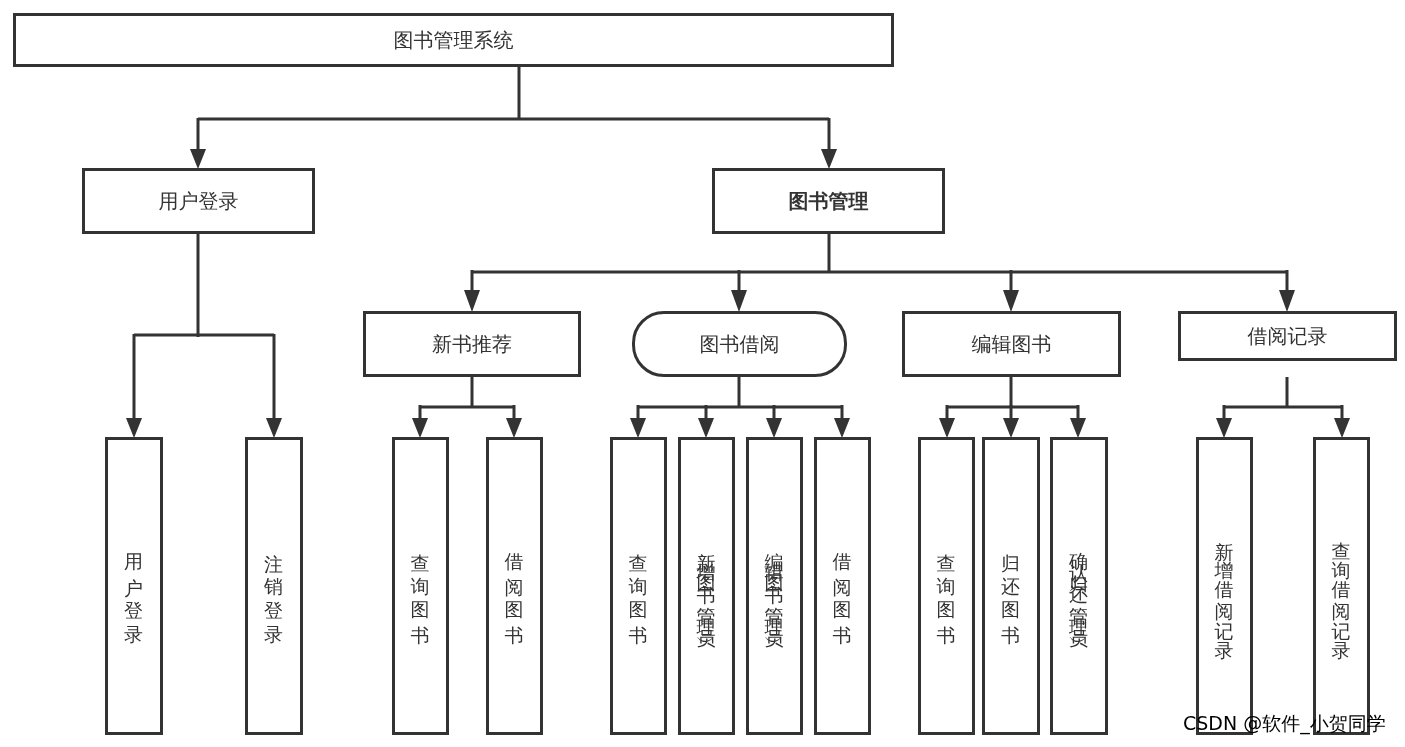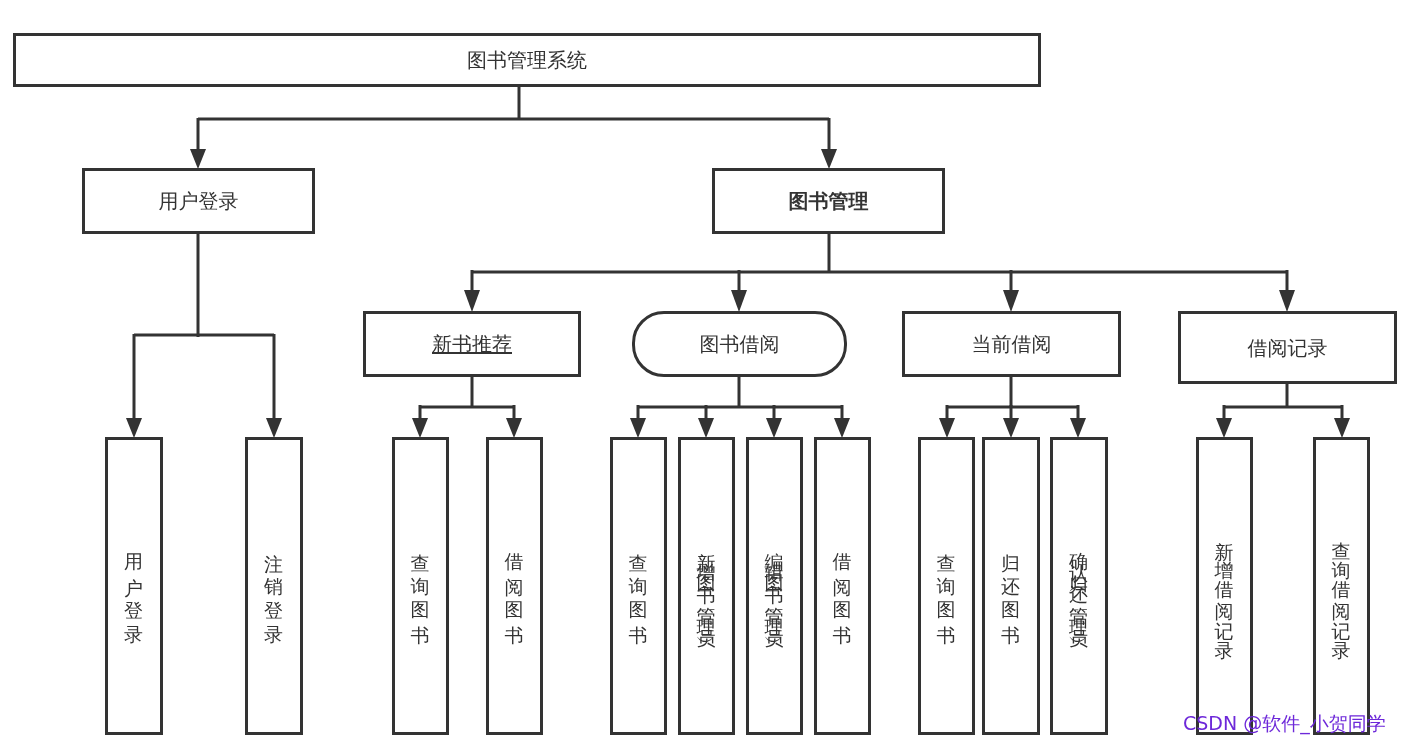"图书管理系统" div.node { margin-top: 20px -> none; width: 1028px -> 881px }
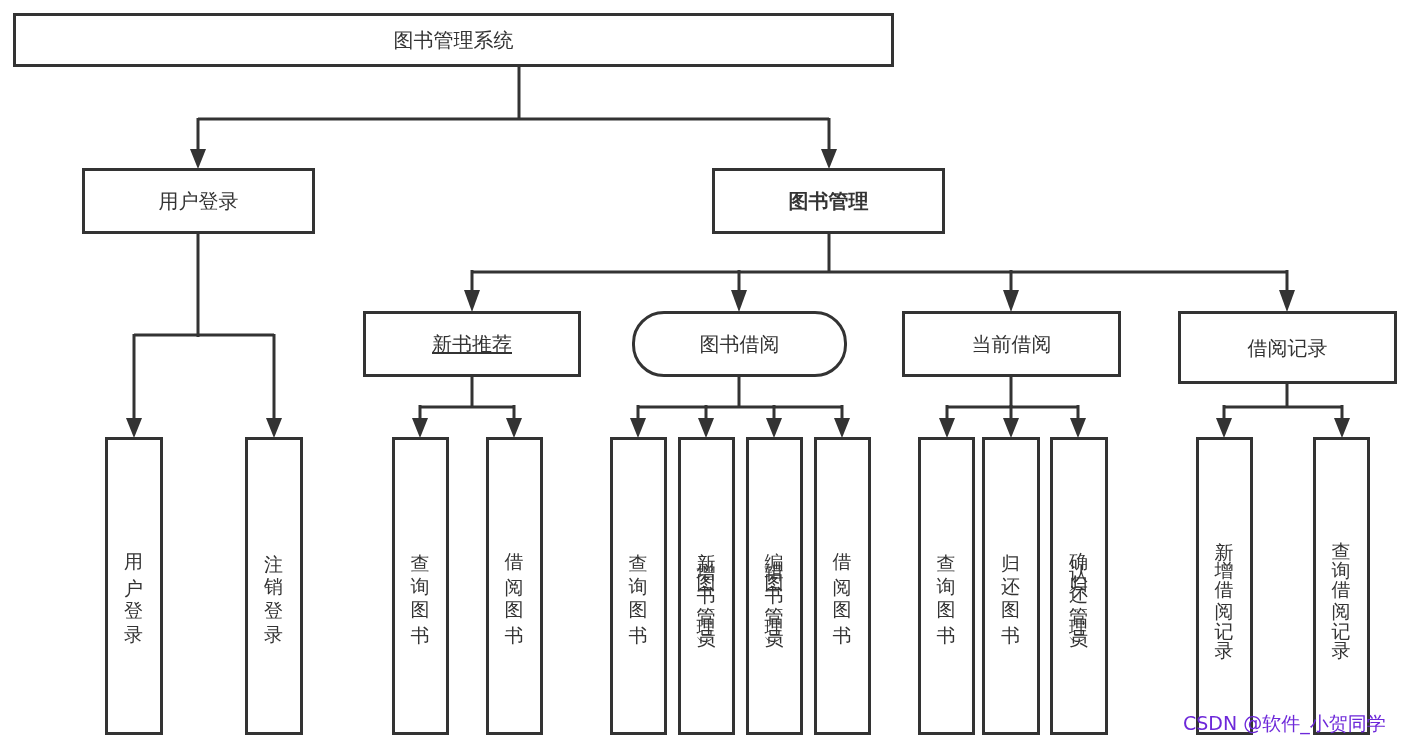"新书推荐" div.node { text-decoration: underline -> none }
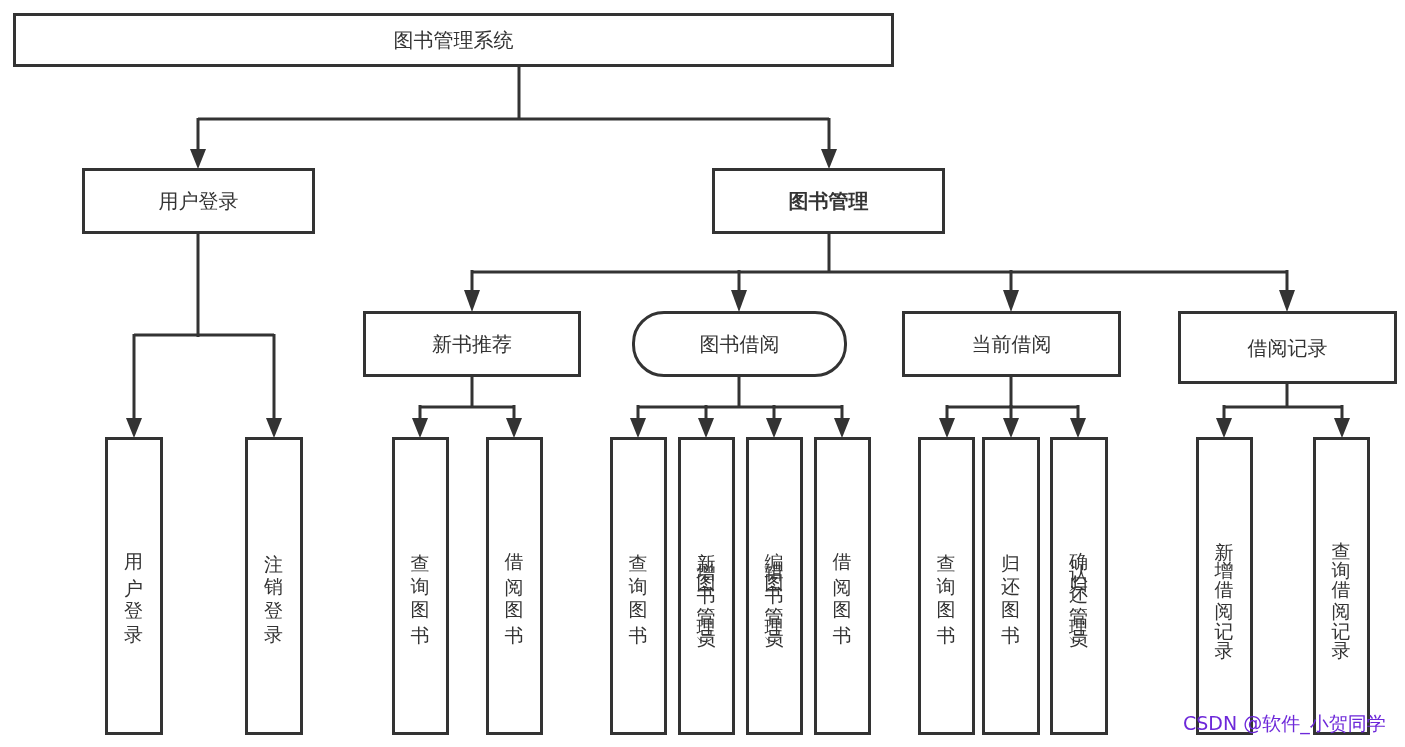"当前借阅" div.node { text: 当前借阅 -> 编辑图书 }
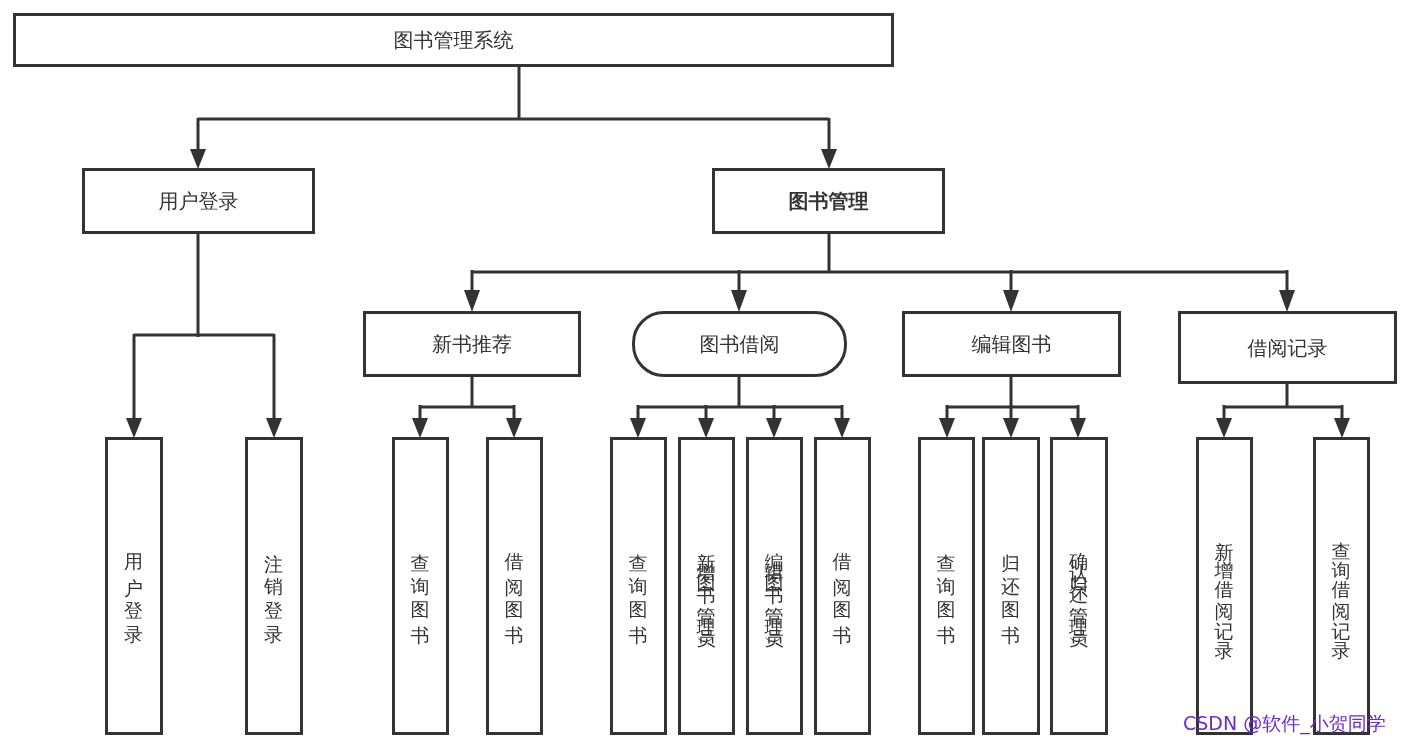"借阅记录" div.node { height: 73px -> 50px }
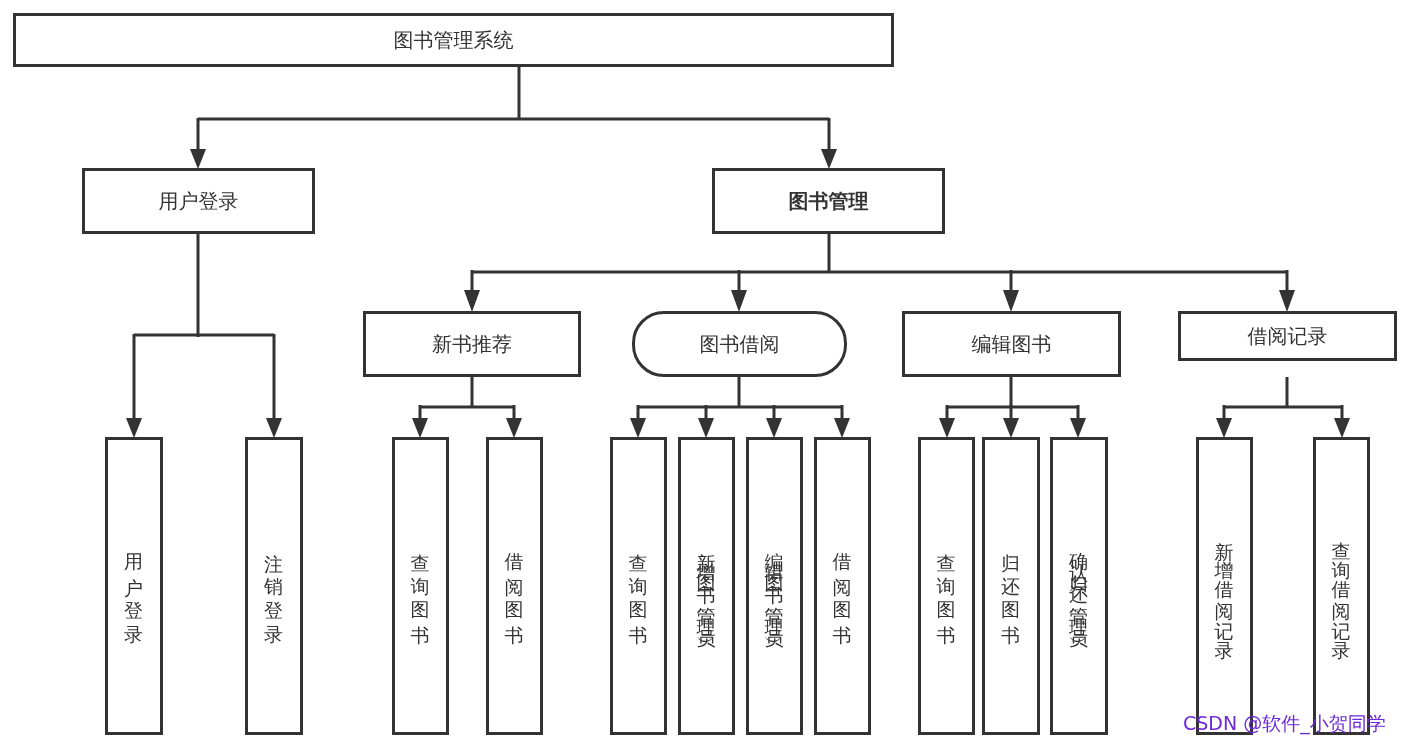"CSDN @软件_小贺同学" .watermark { color: #6d28d9 -> #000000 }
